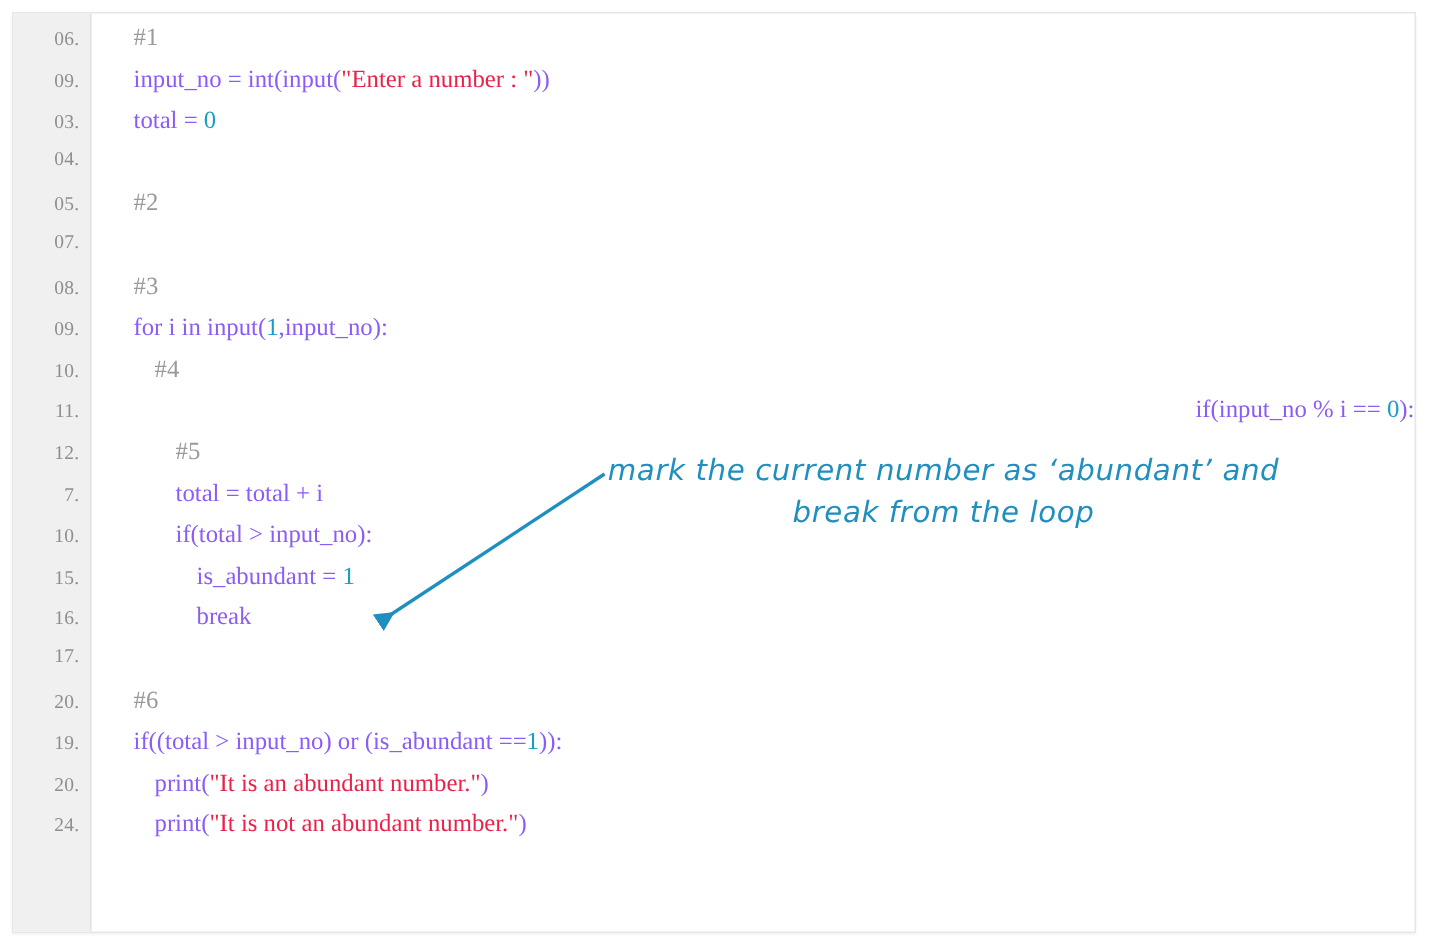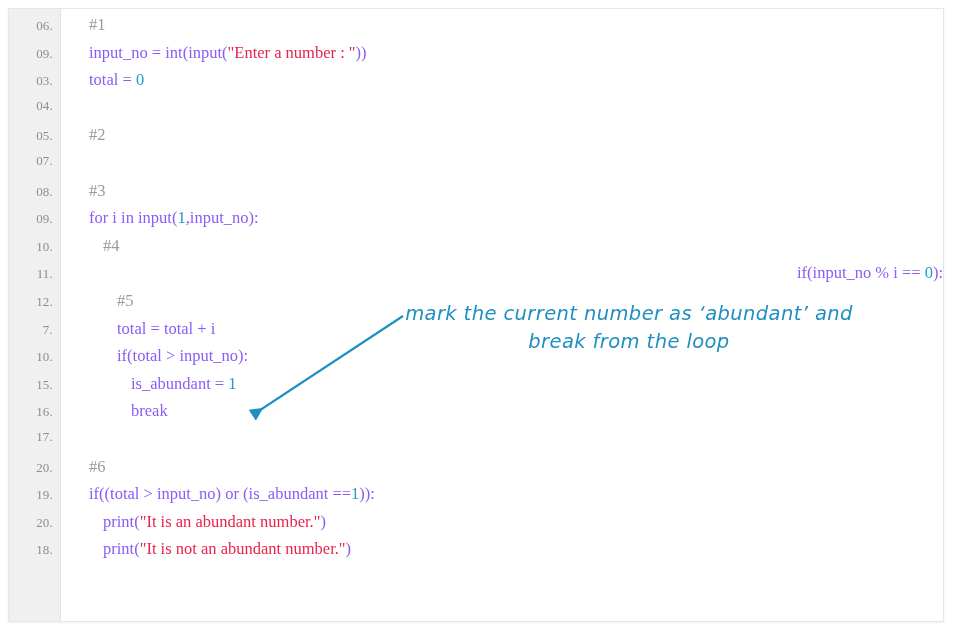"18." div.line-no { text: 18 -> 24 }
